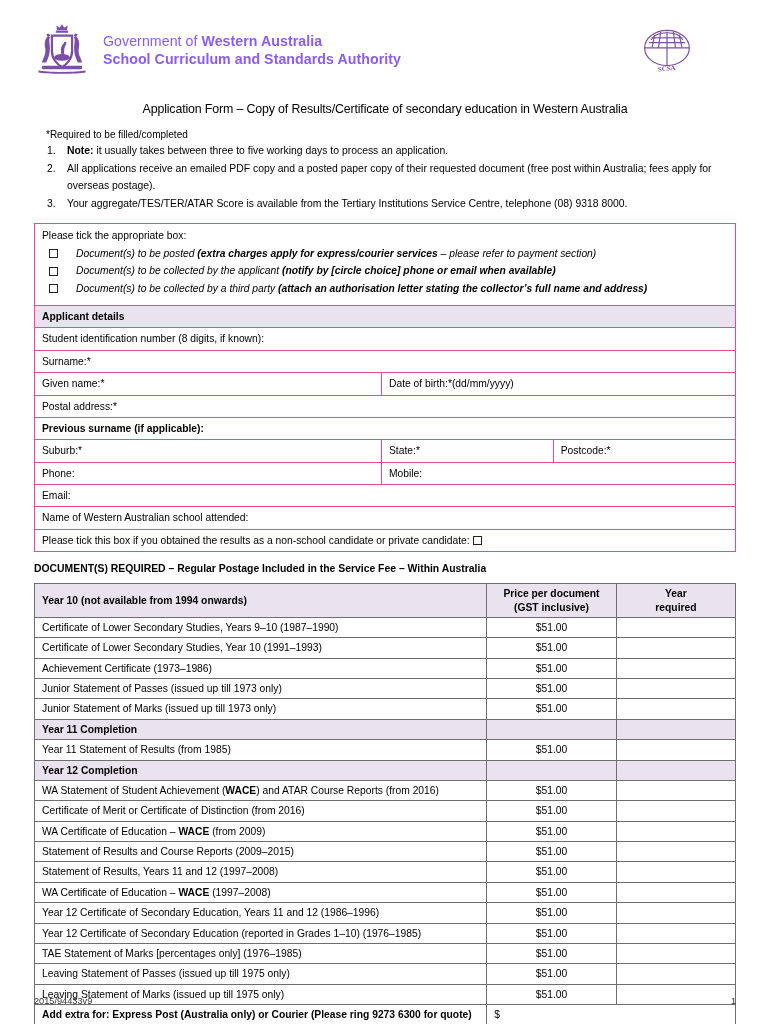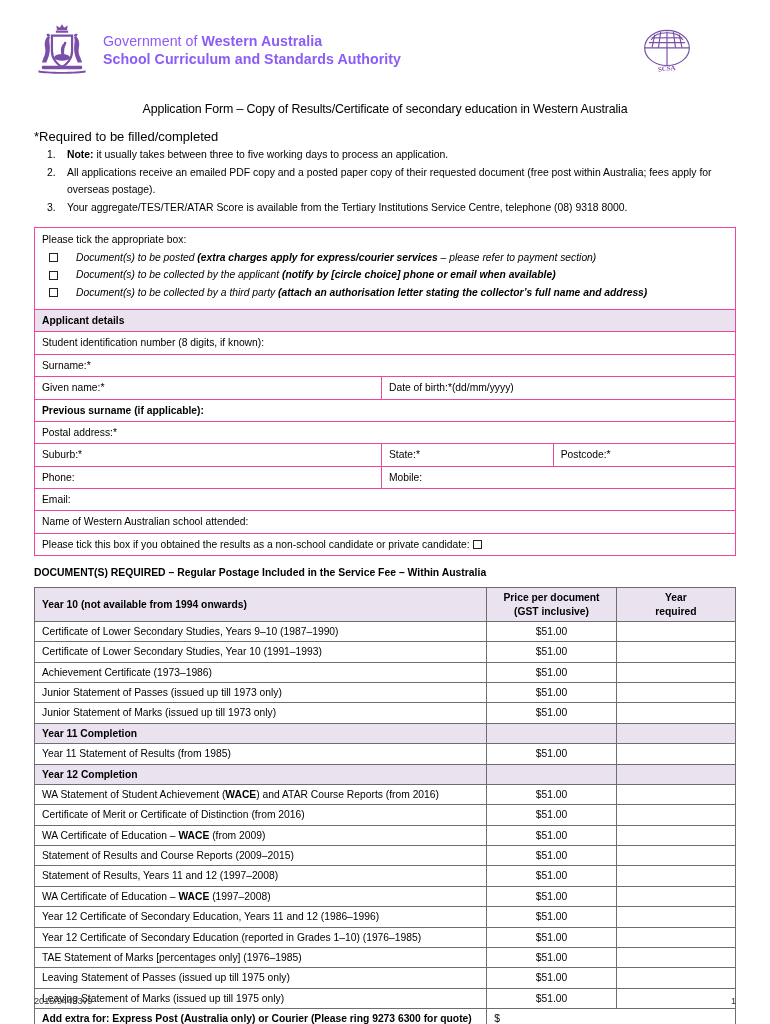"*Required to be filled/completed" .intro-req { font-size: 13px -> 10px; margin-left: none -> 12px }
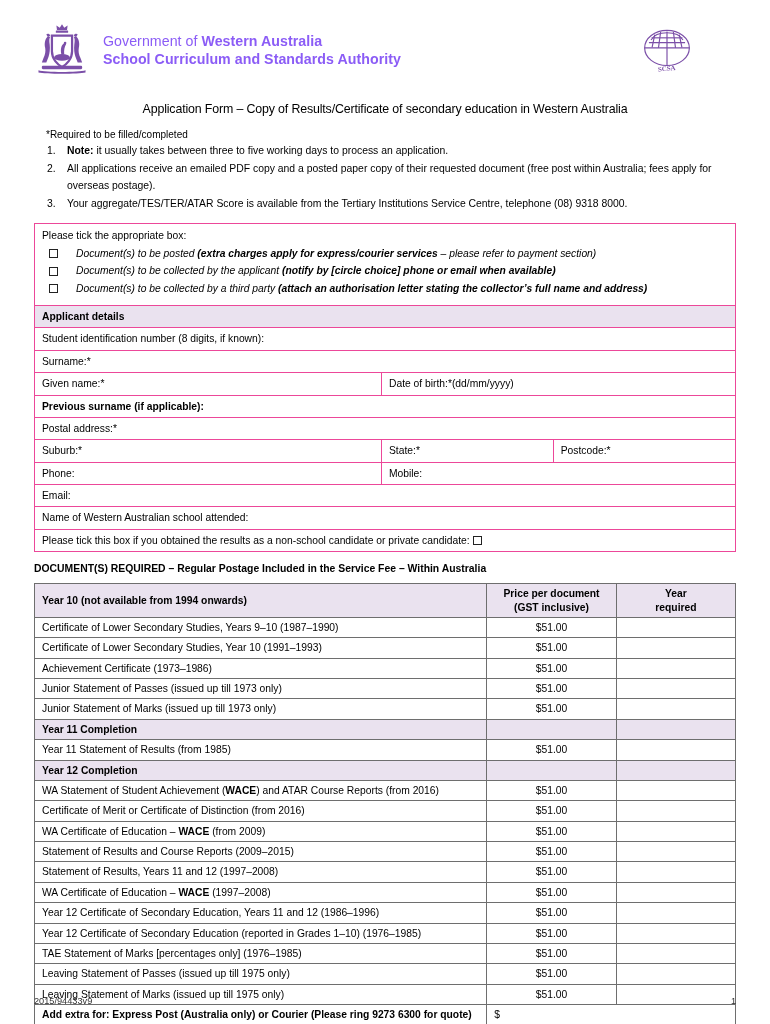"Previous surname (if applicable):" tr { order: before "Postal address:*" -> after "Postal address:*" }
